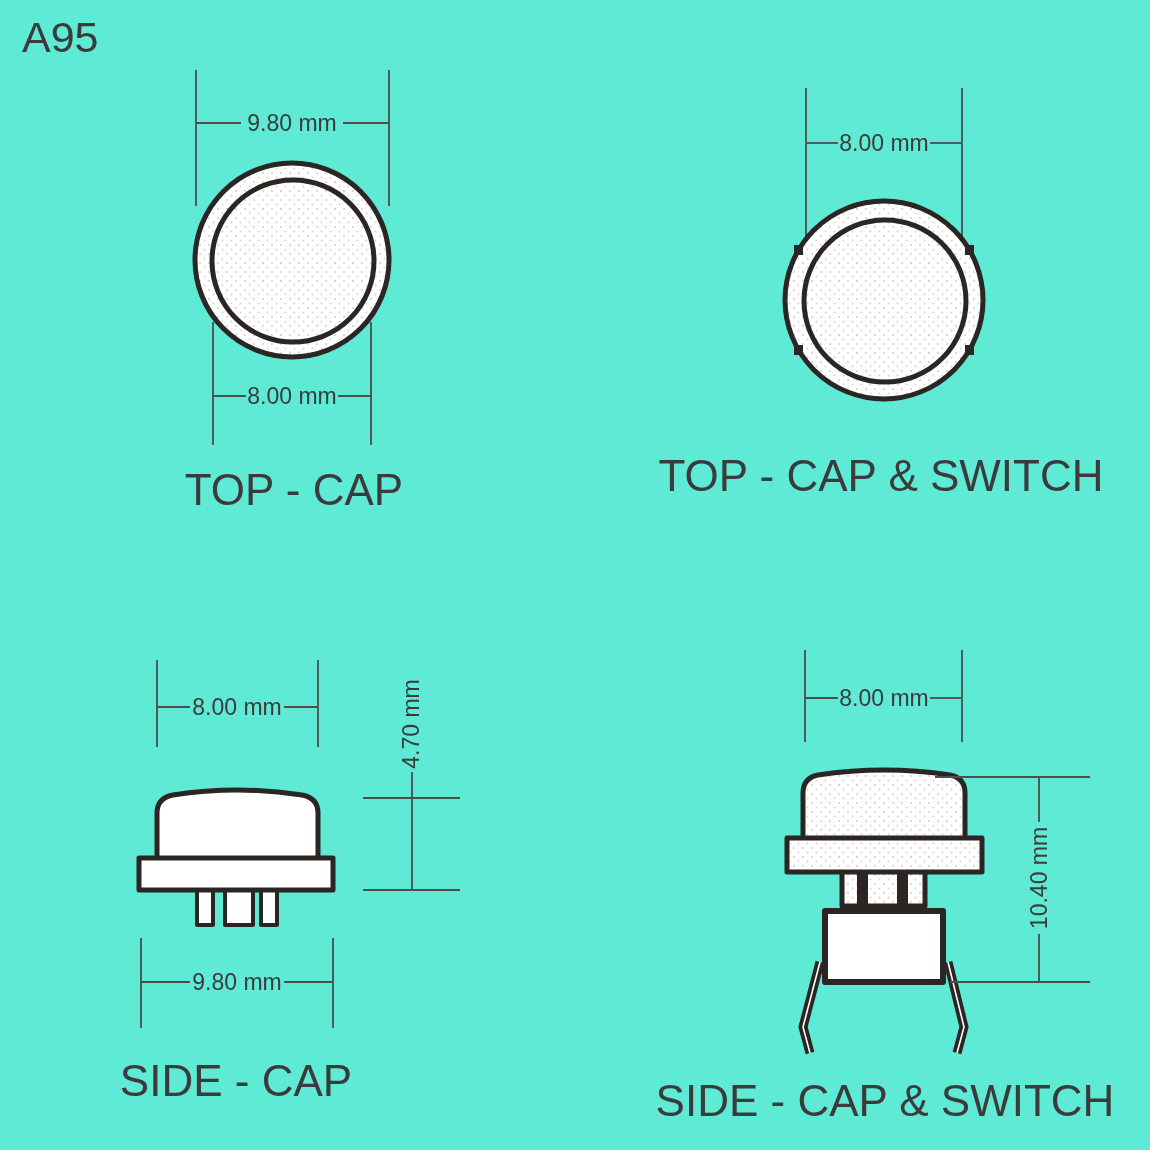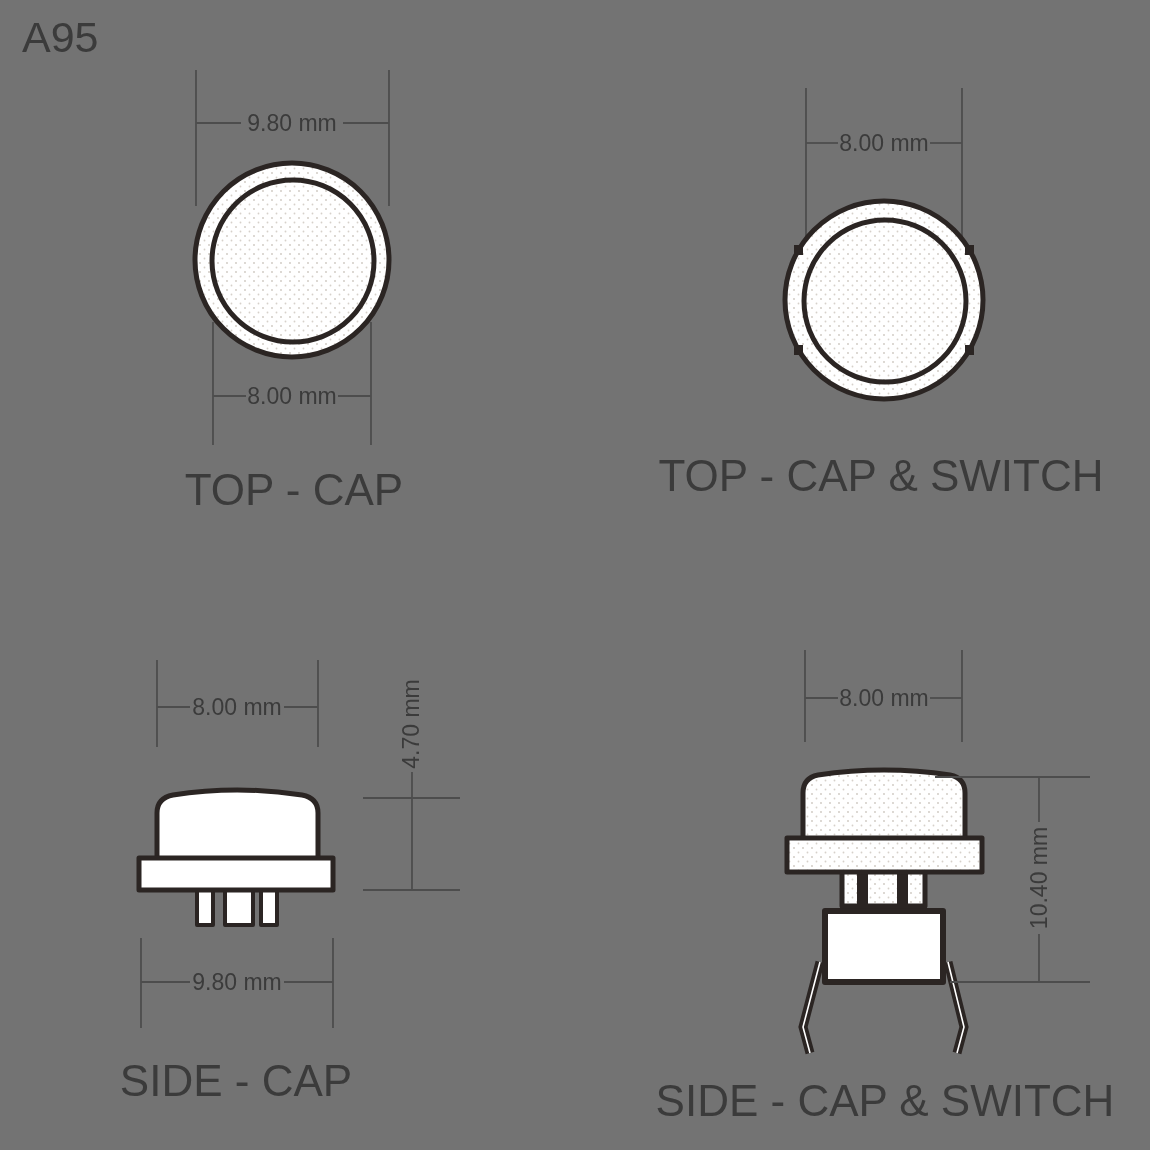"A95" .sheet { background: #737373 -> #5eead4 }
